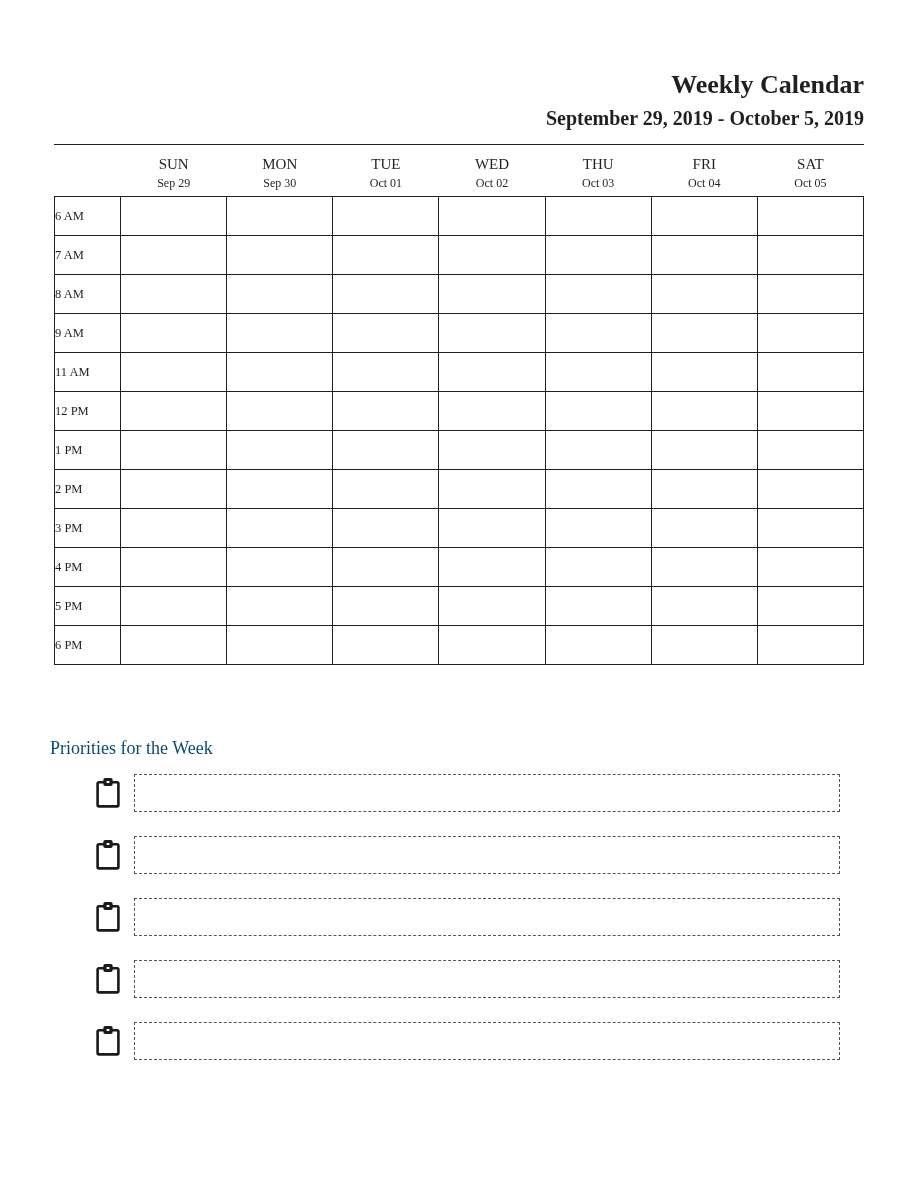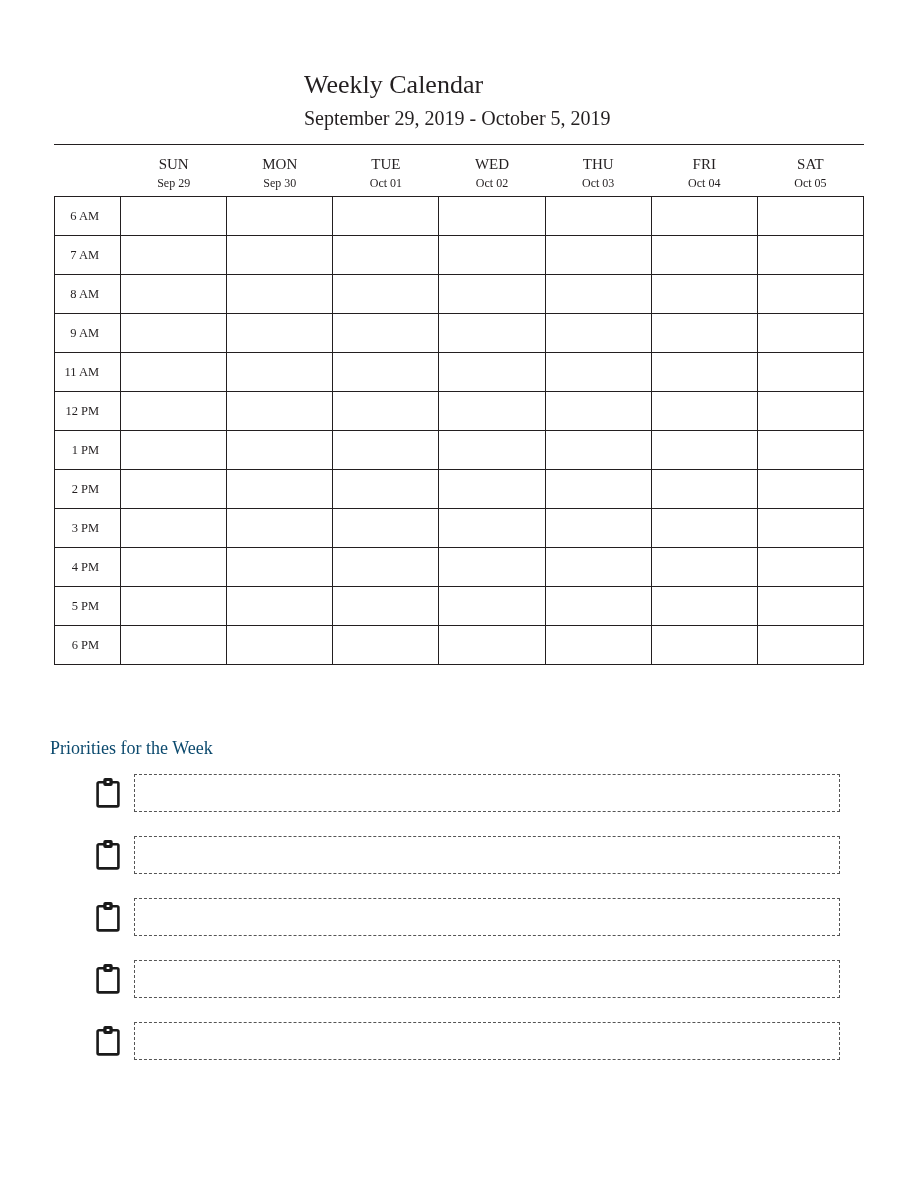"Weekly Calendar" .title-block { font-weight: none -> bold; text-align: left -> right }
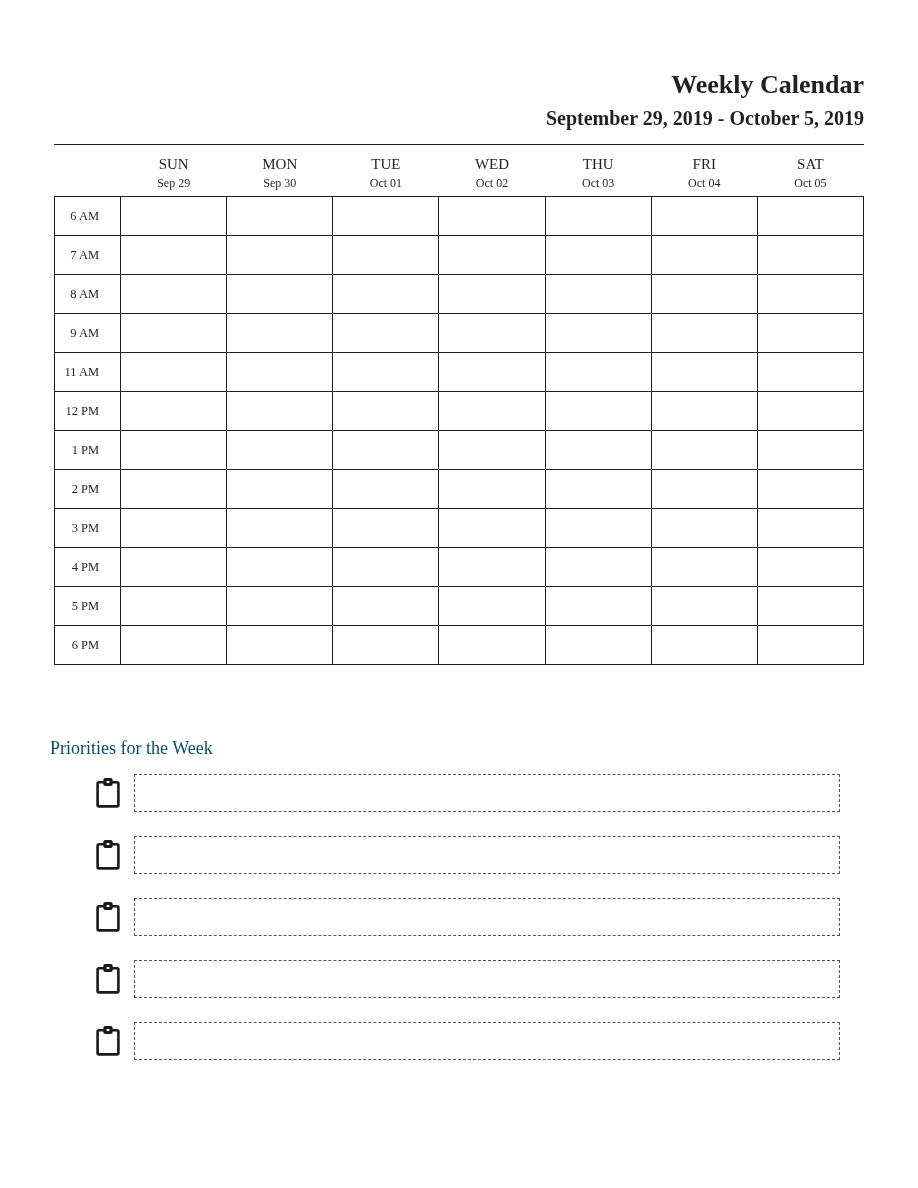"6 AM" table.cal tbody td.time-cell { padding-right: 21px -> 6px; text-align: right -> left }
